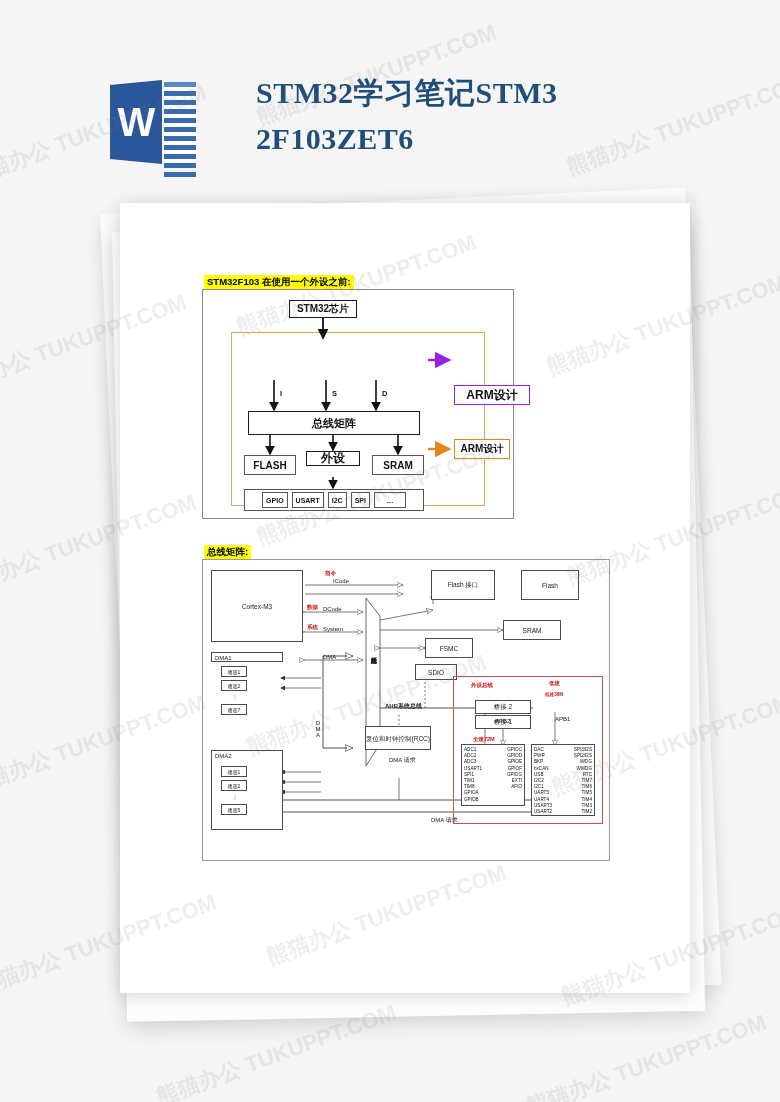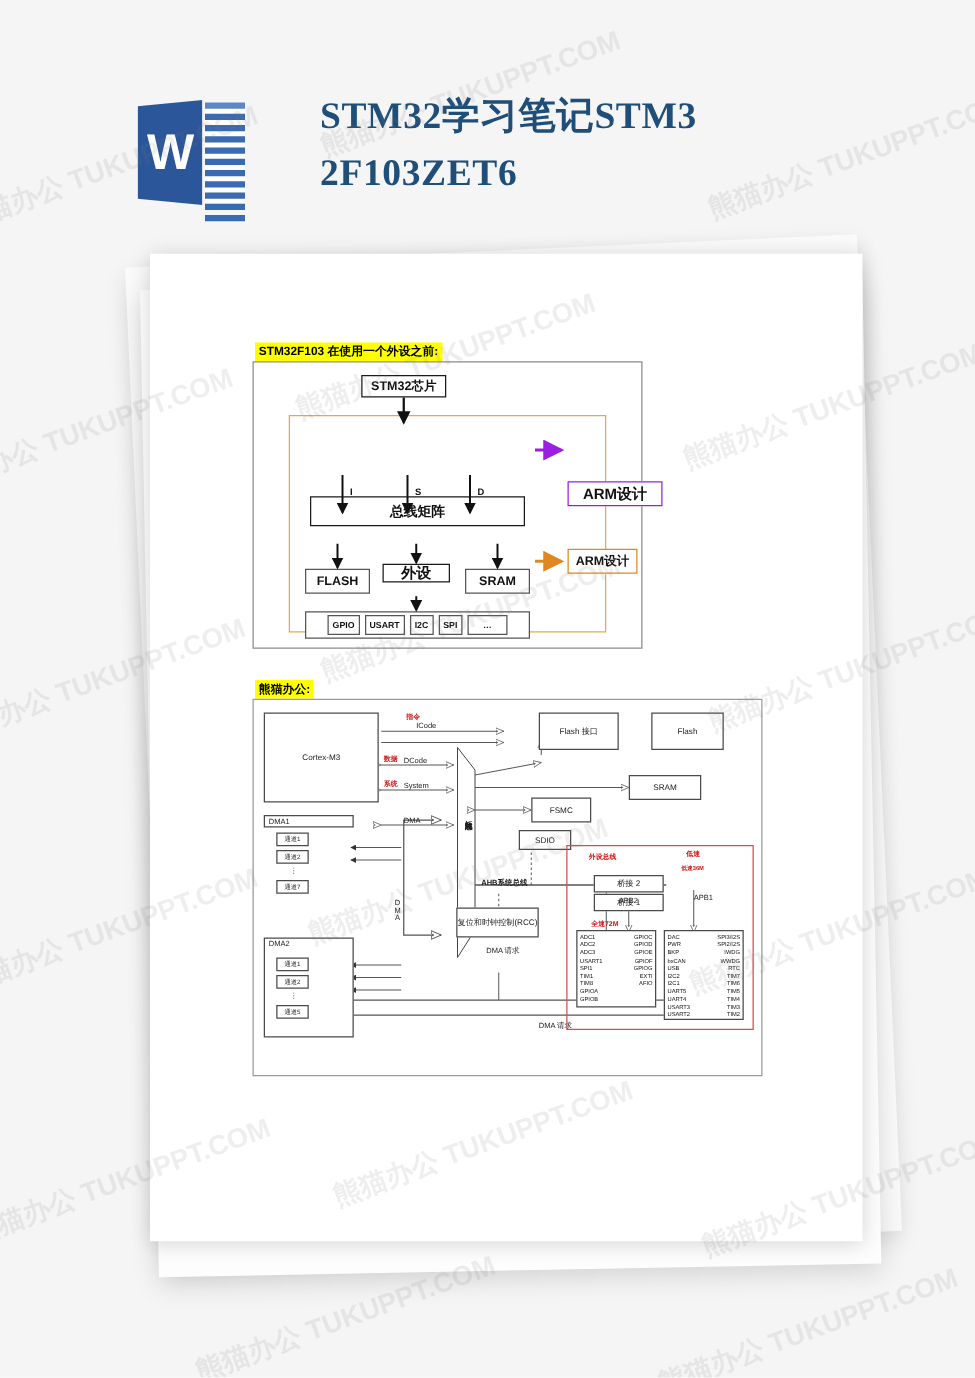"总线矩阵" .b-matrix { top: 64px -> 78px }
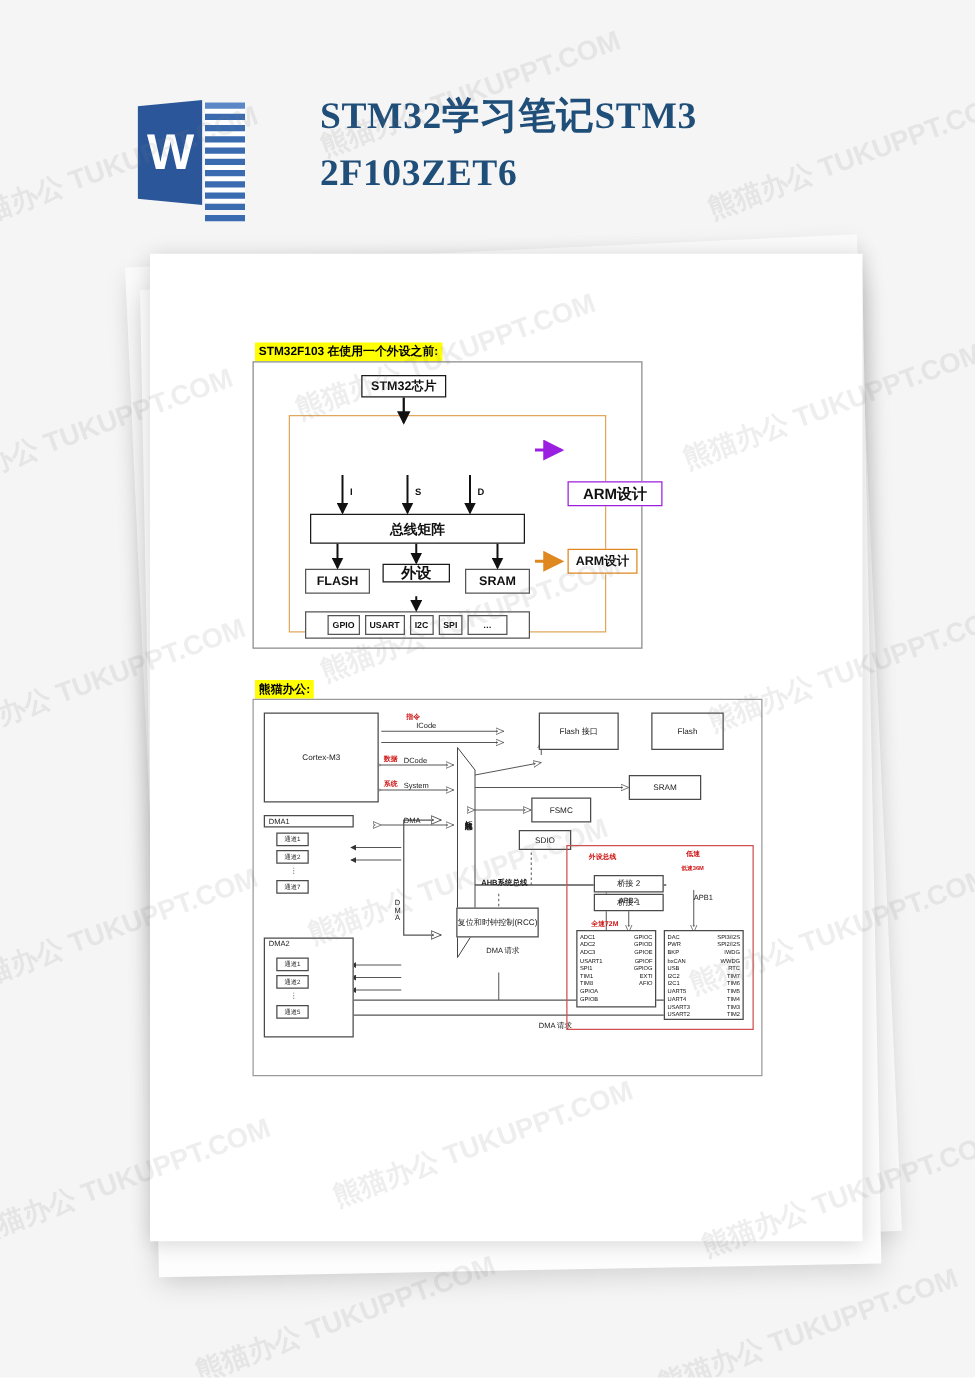"熊猫办公:" span.hl { text: 熊猫办公 -> 总线矩阵 }
